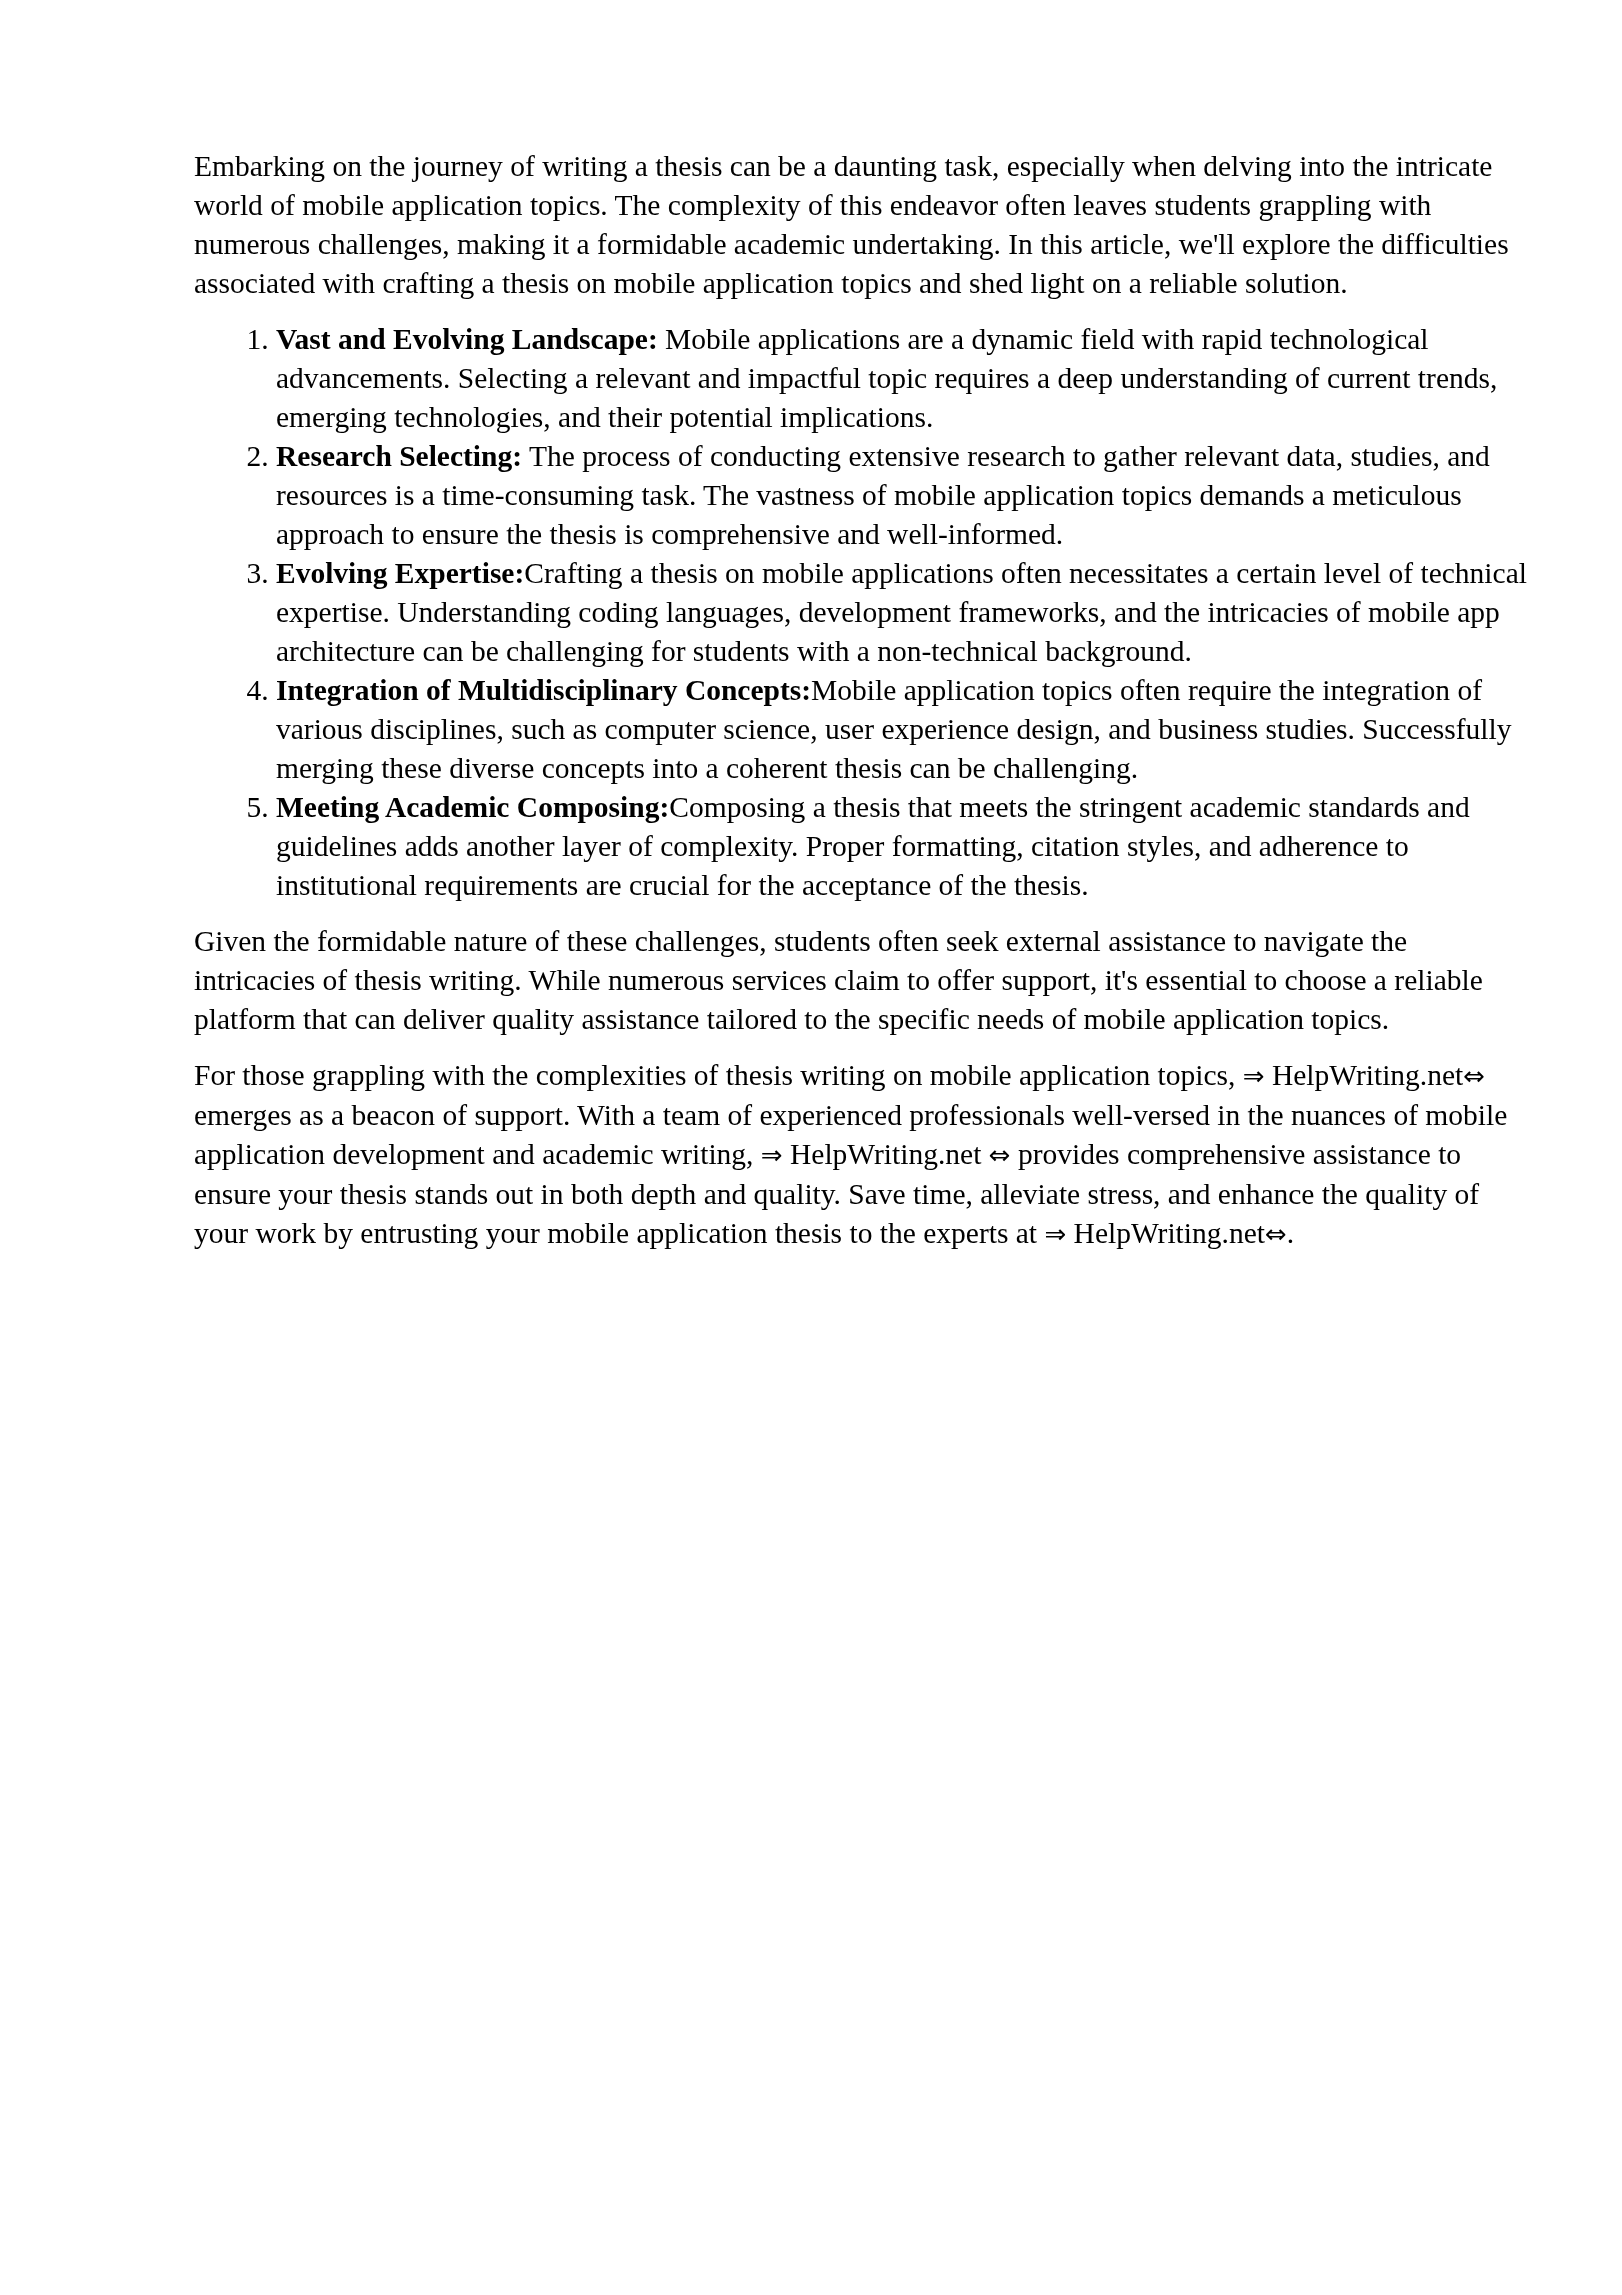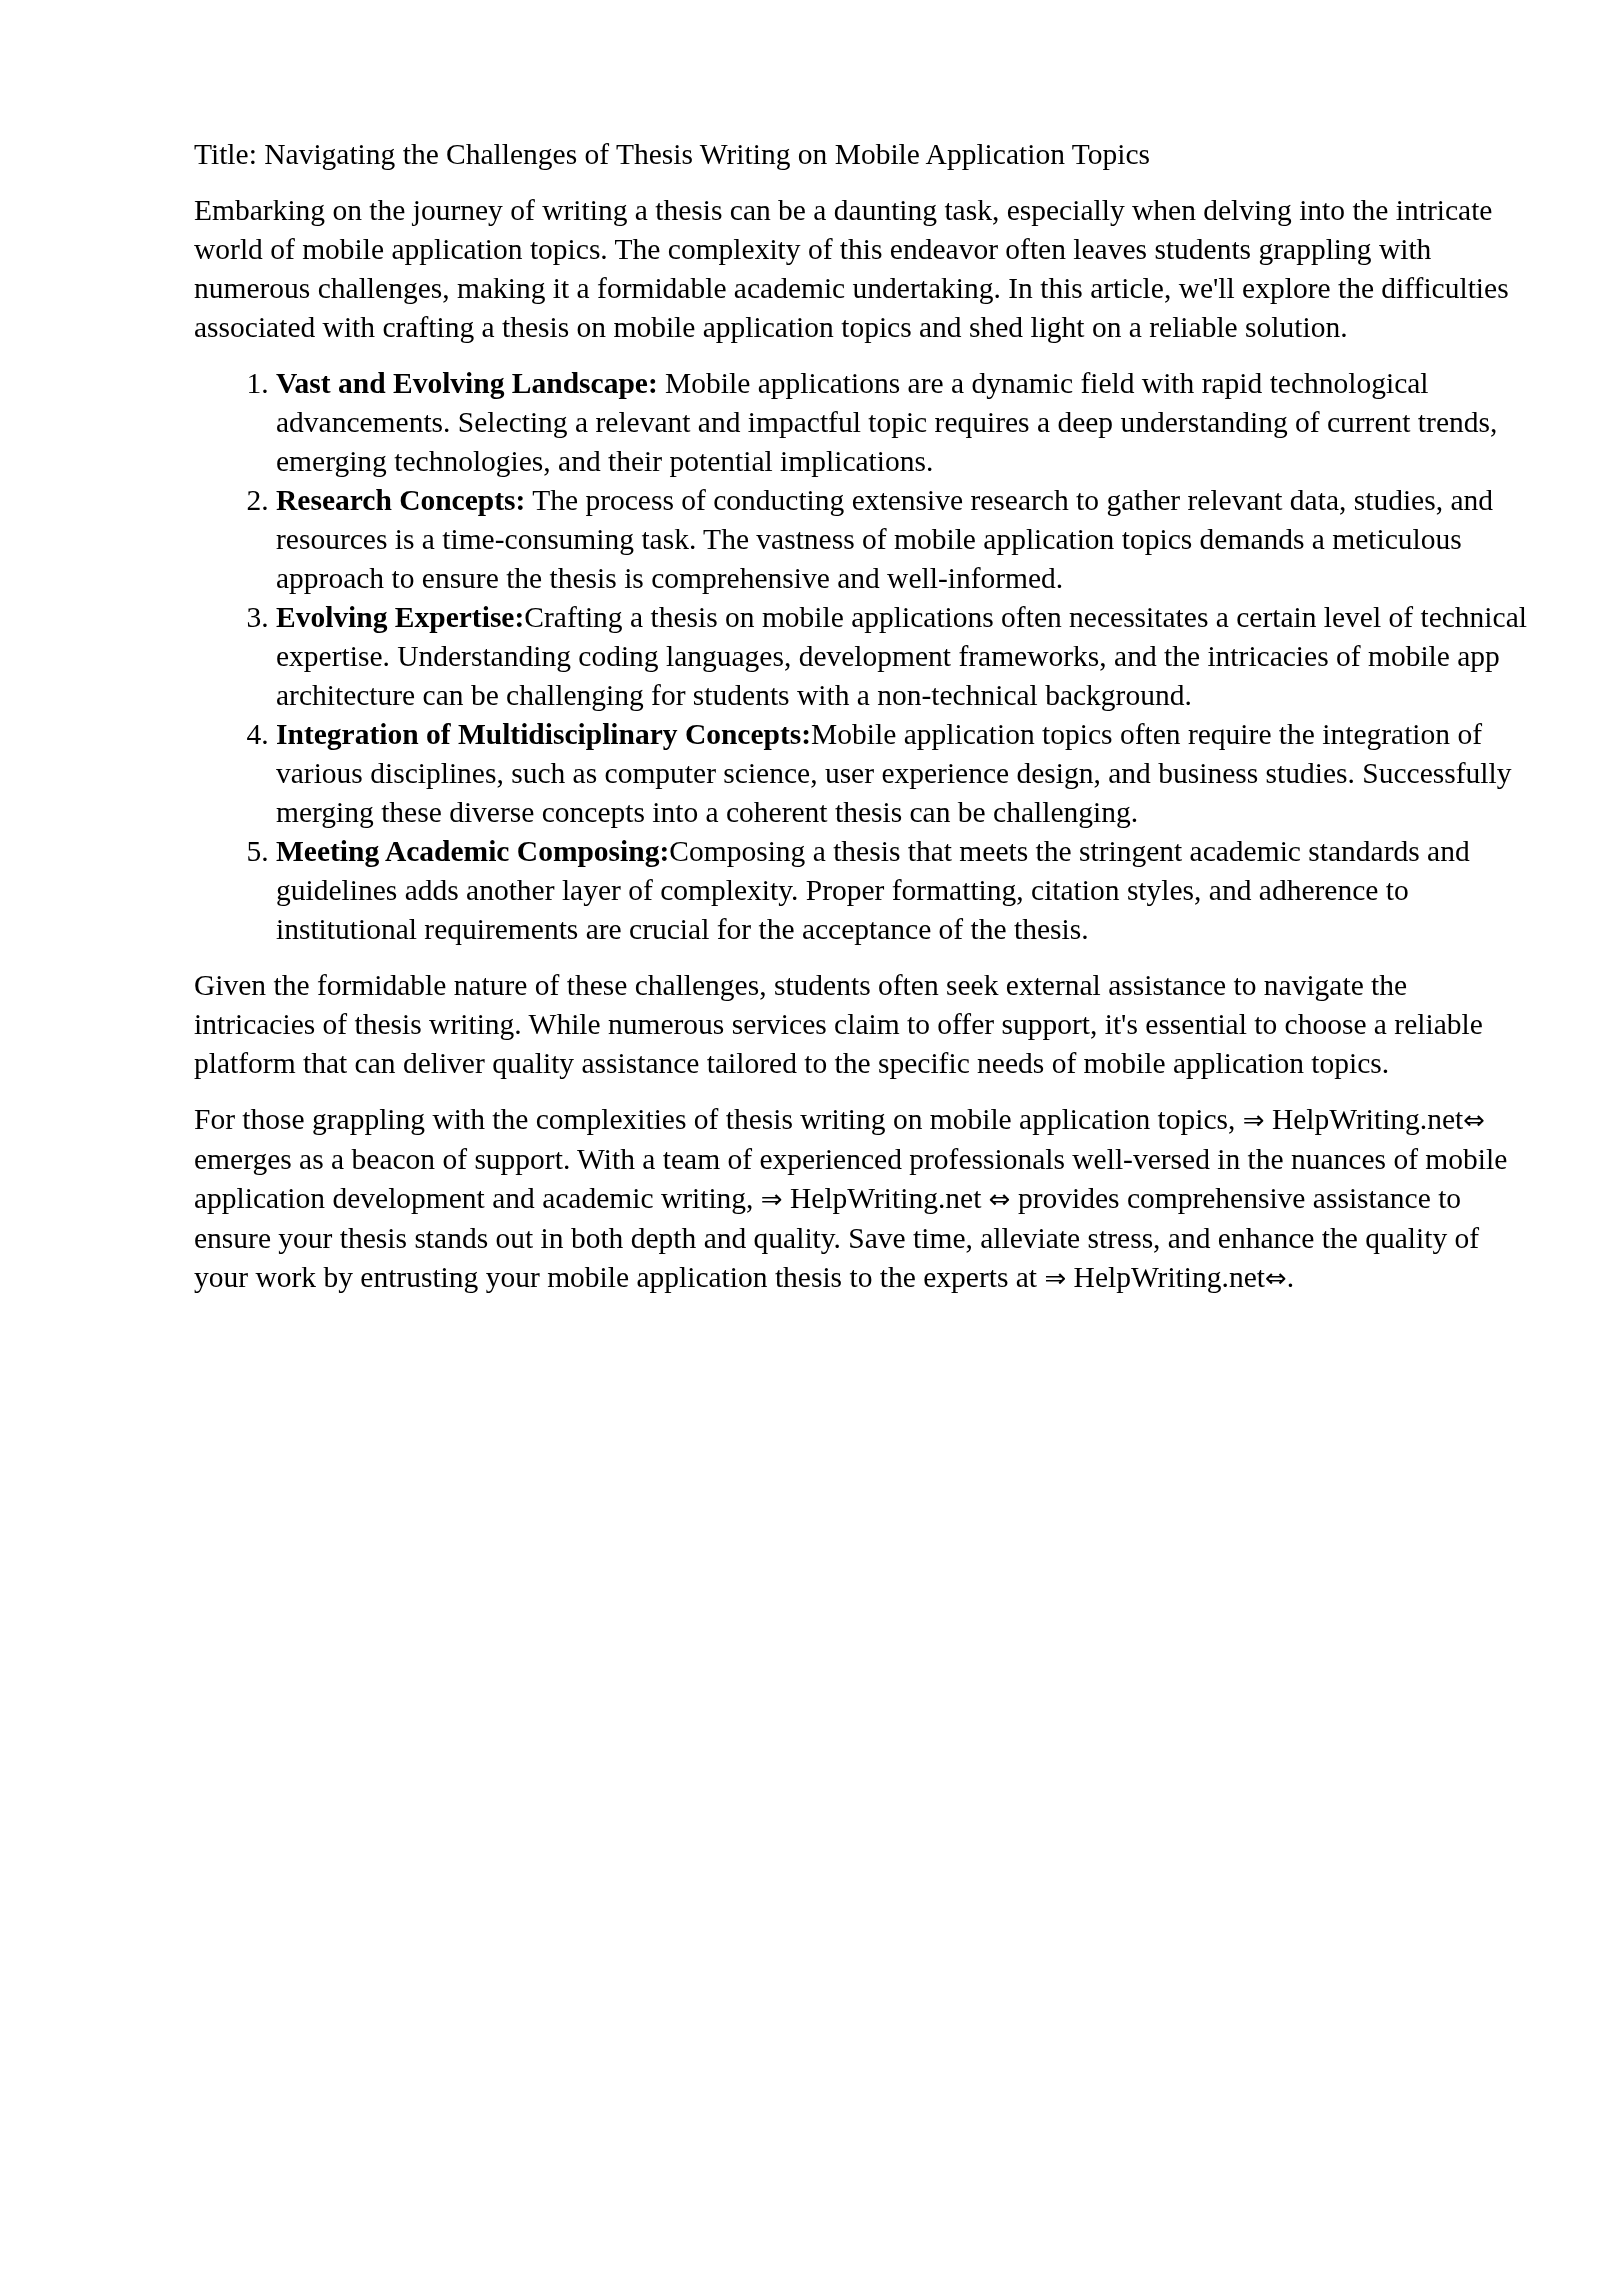"Title: Navigating the Challenges of" p.title { html: <p>Title: Navigating the Challenges of Thesis Writing on Mobile Application Topics</p> -> none }
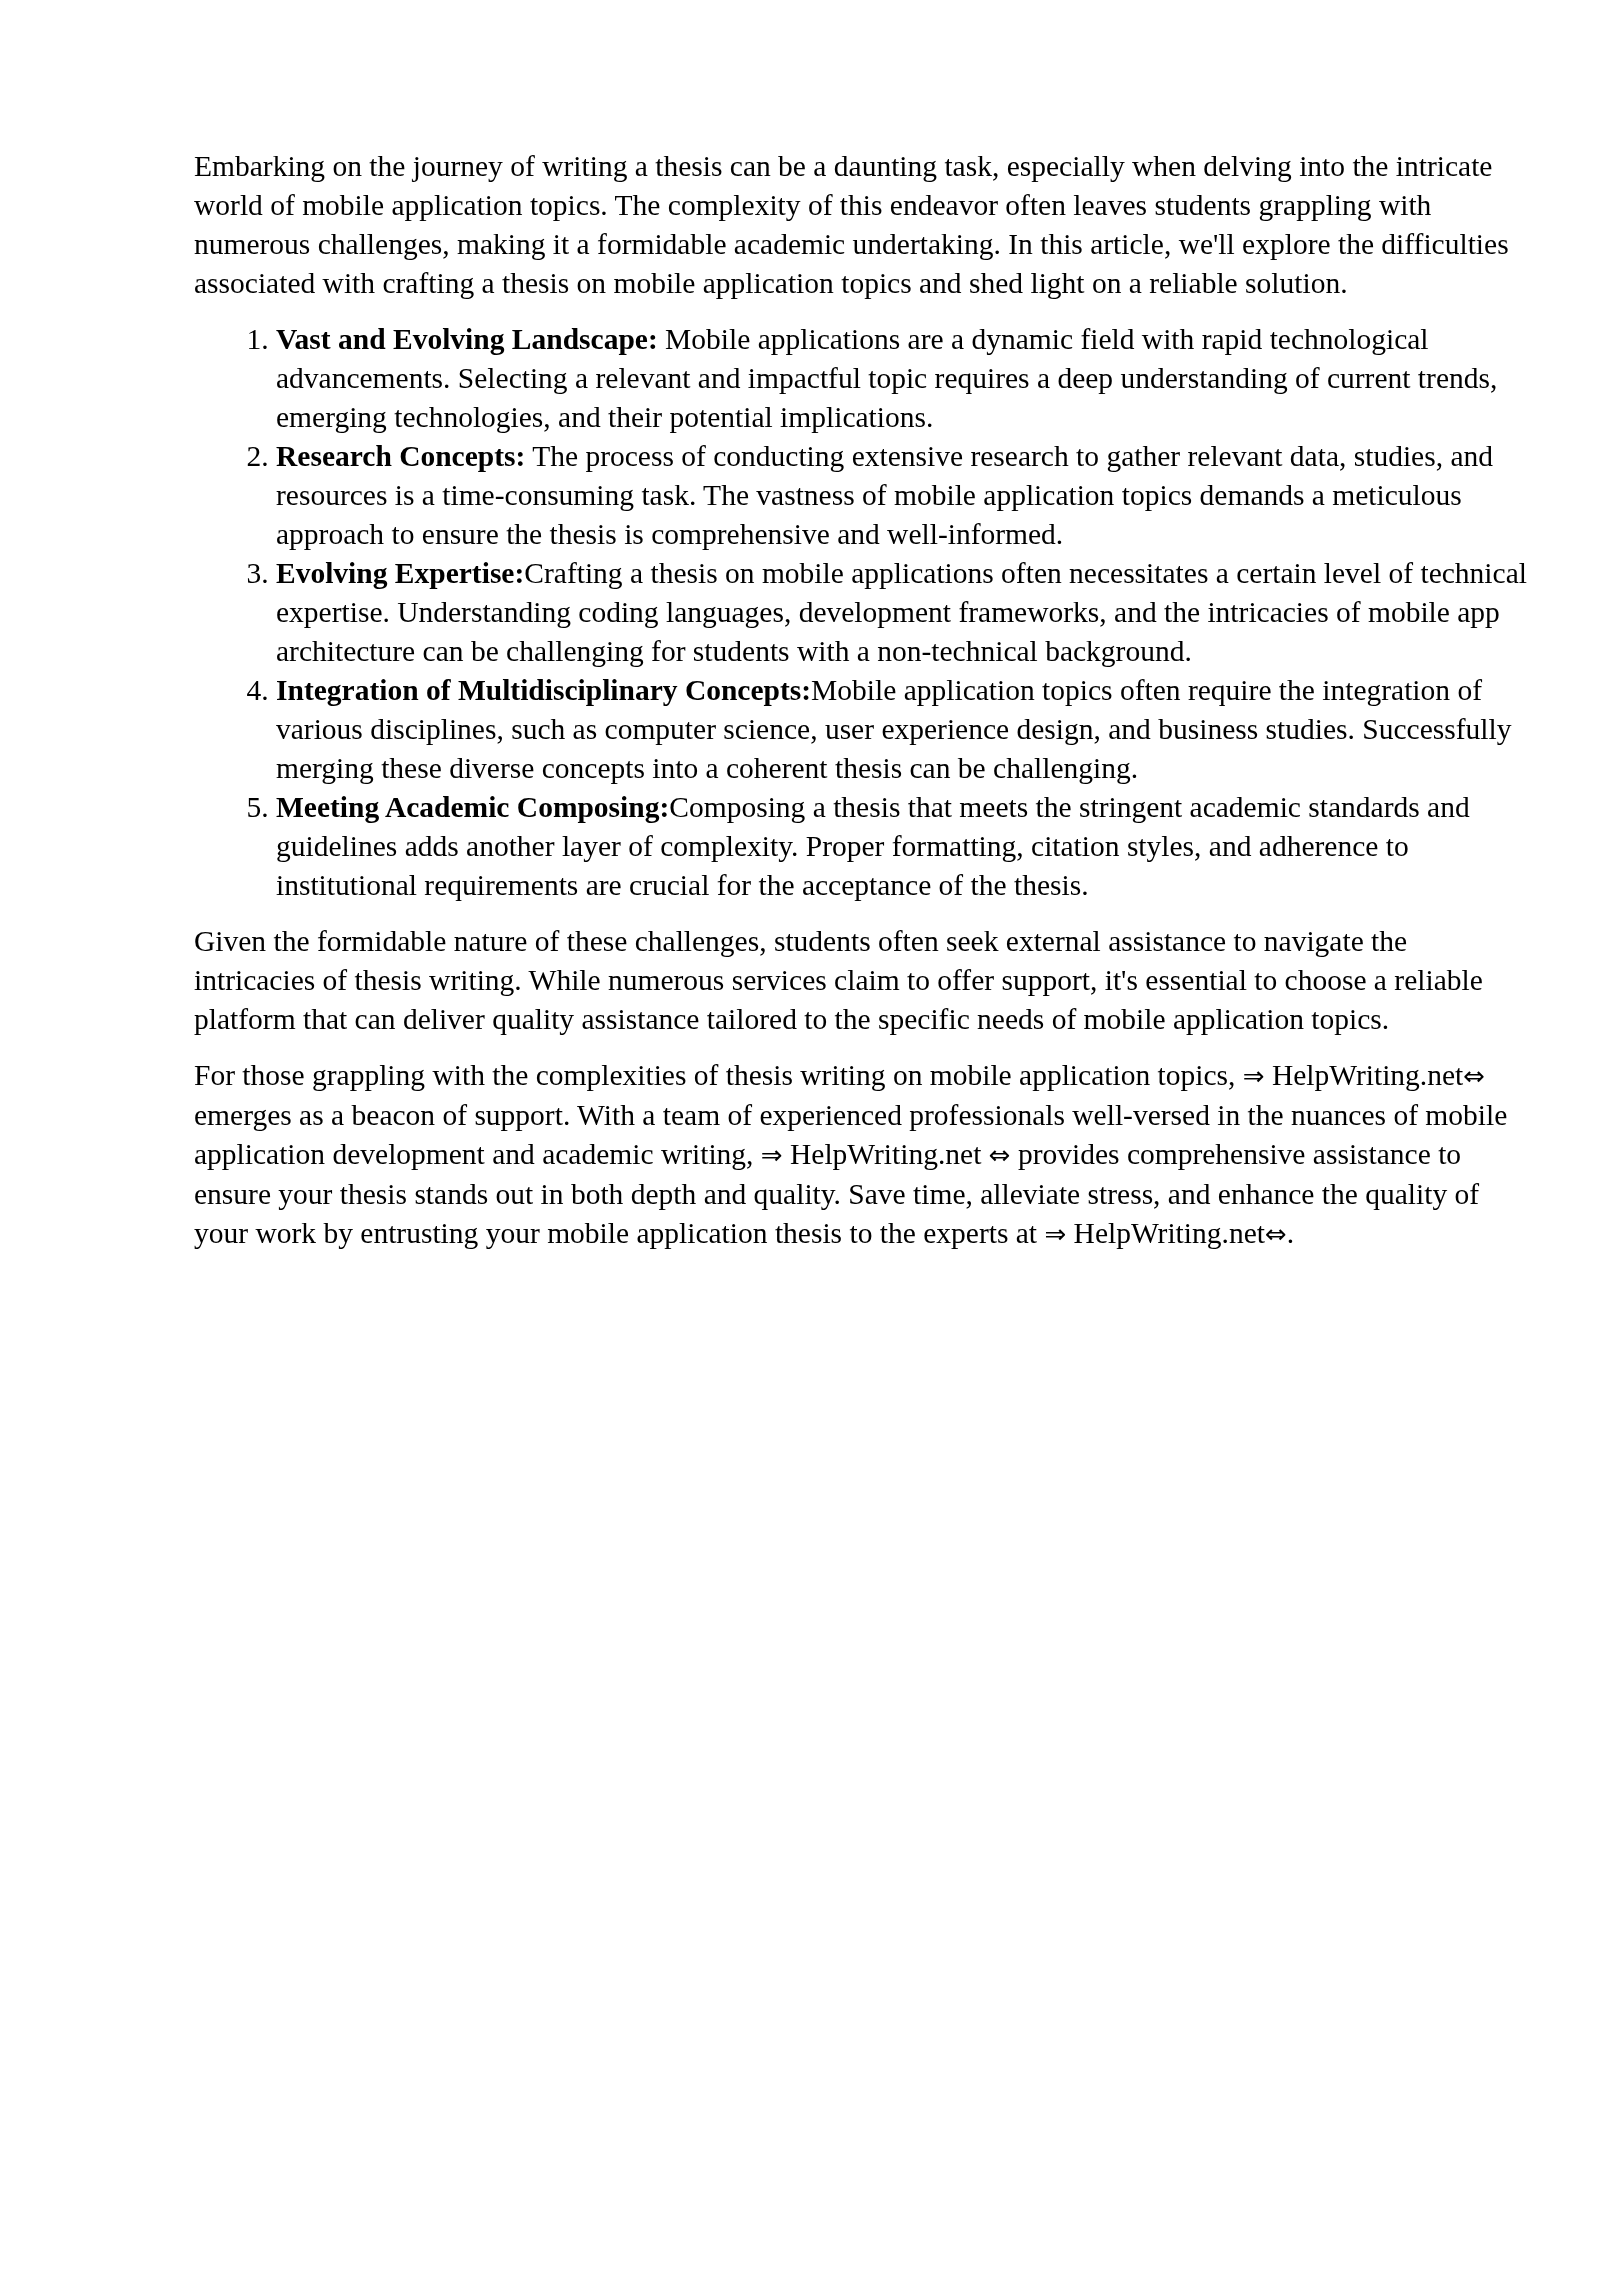"Research Concepts:" b { text: Concepts -> Selecting }
